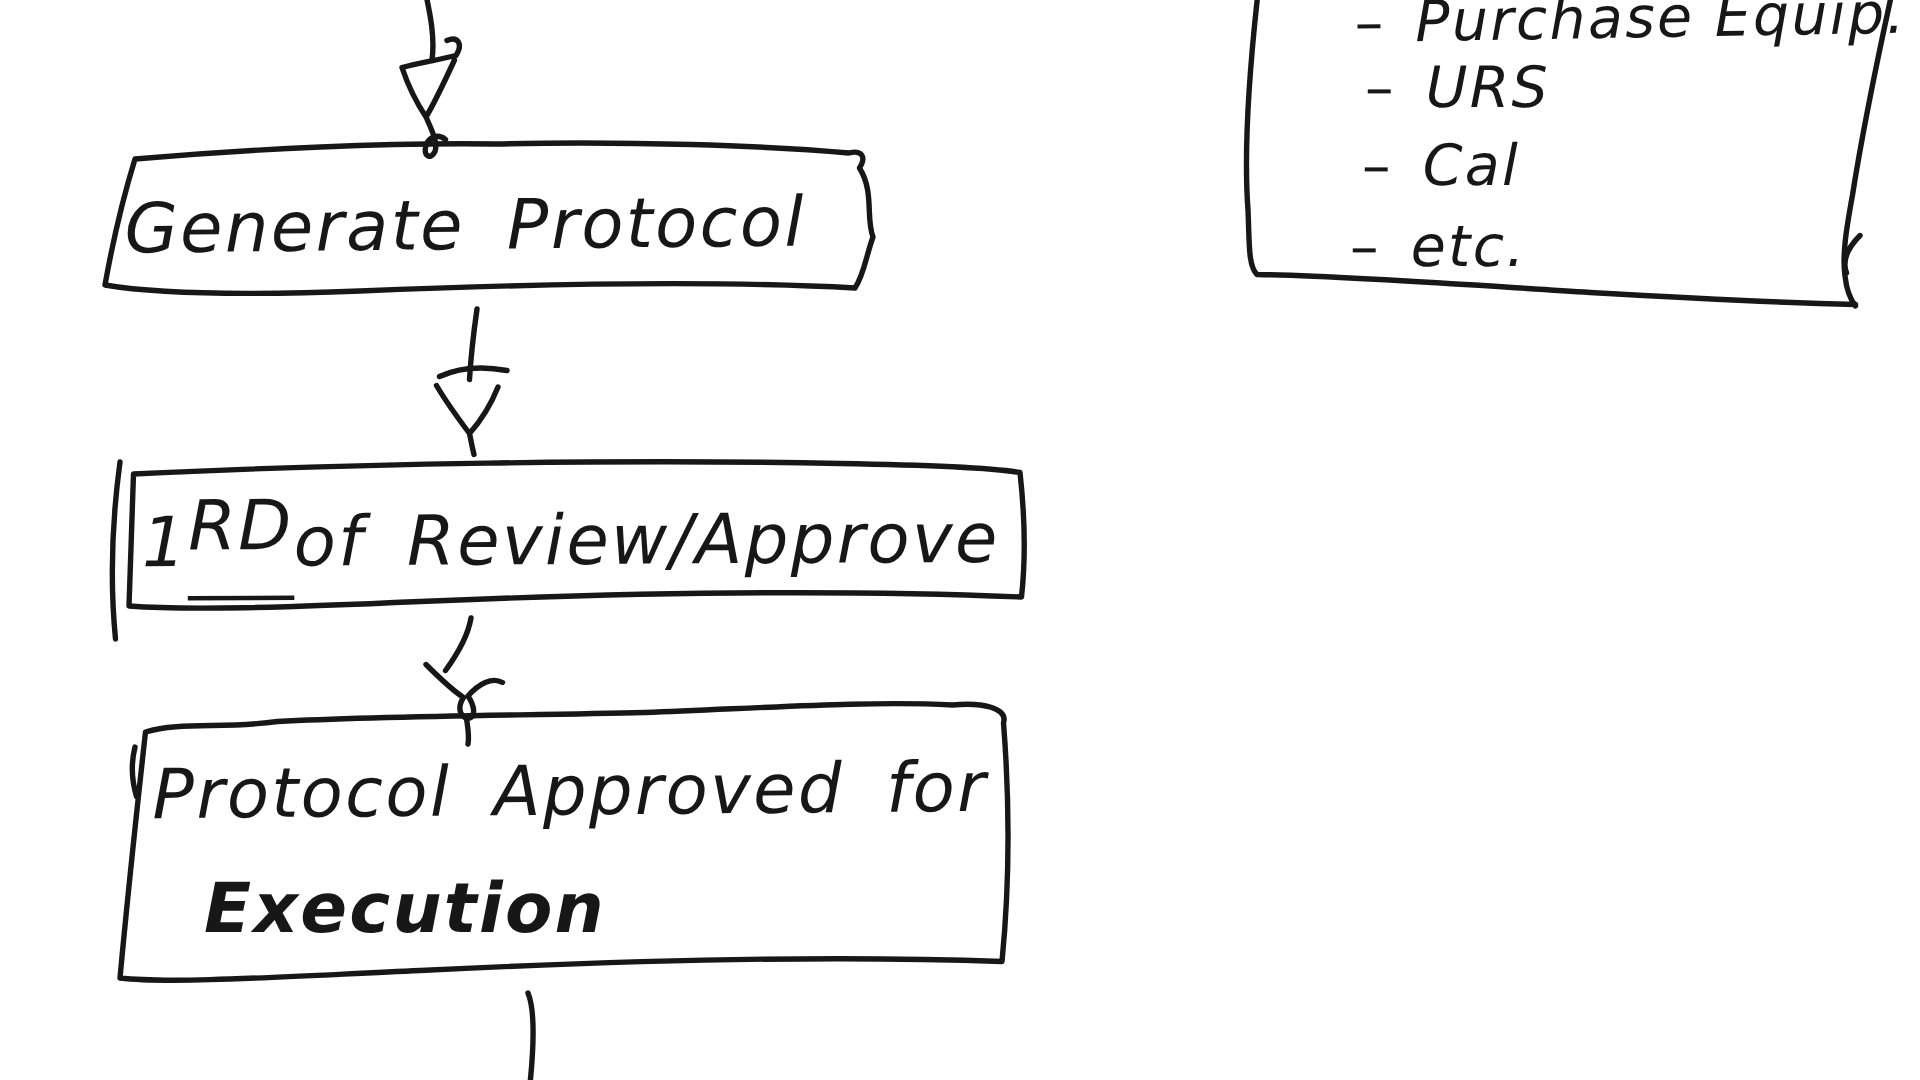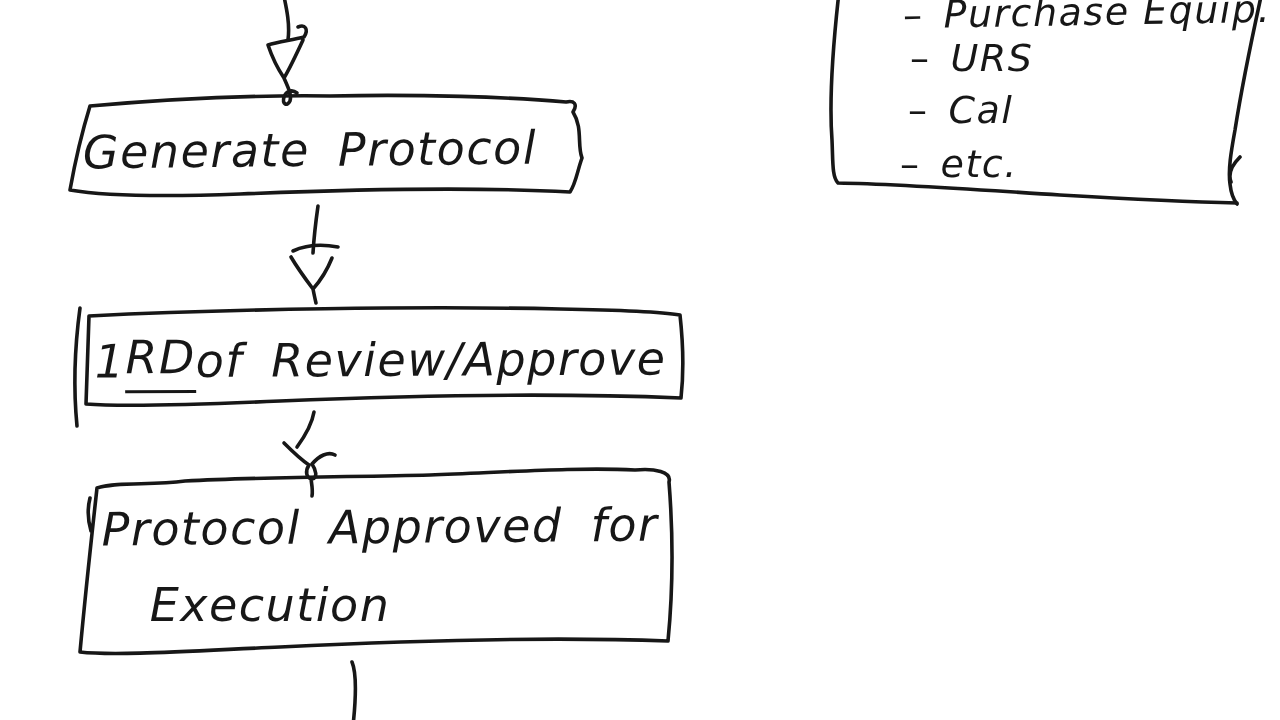"RD" .u { padding-bottom: 6px -> 20px }
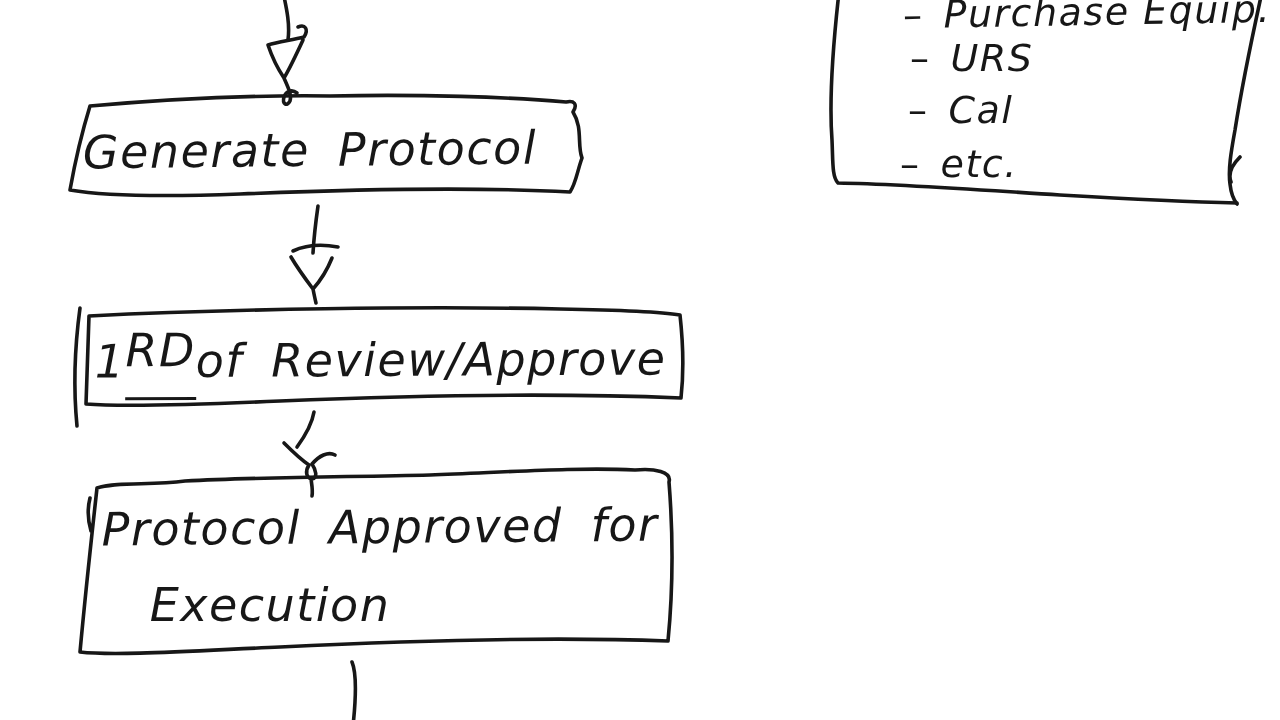"Execution" #label-step3-line2 { font-weight: none -> bold }
